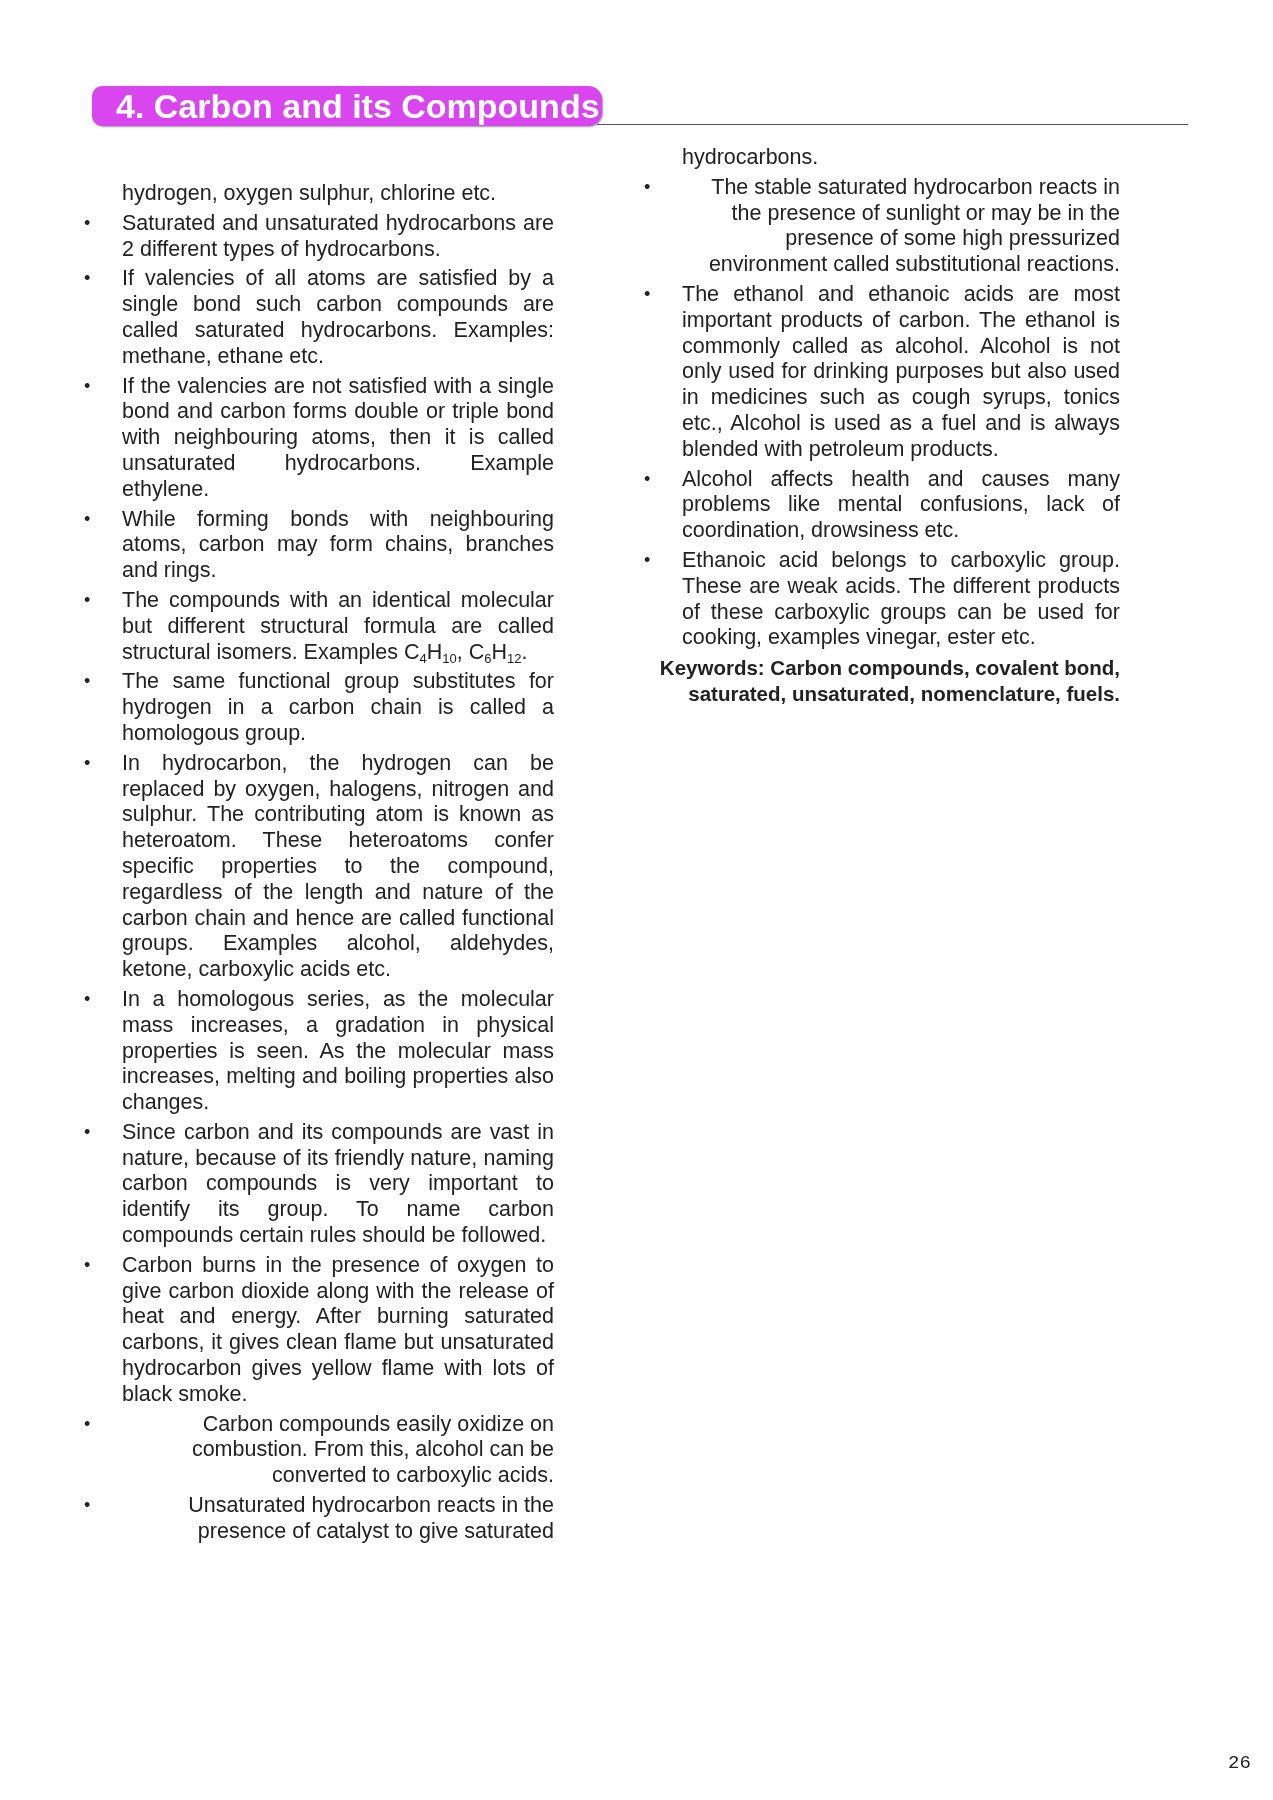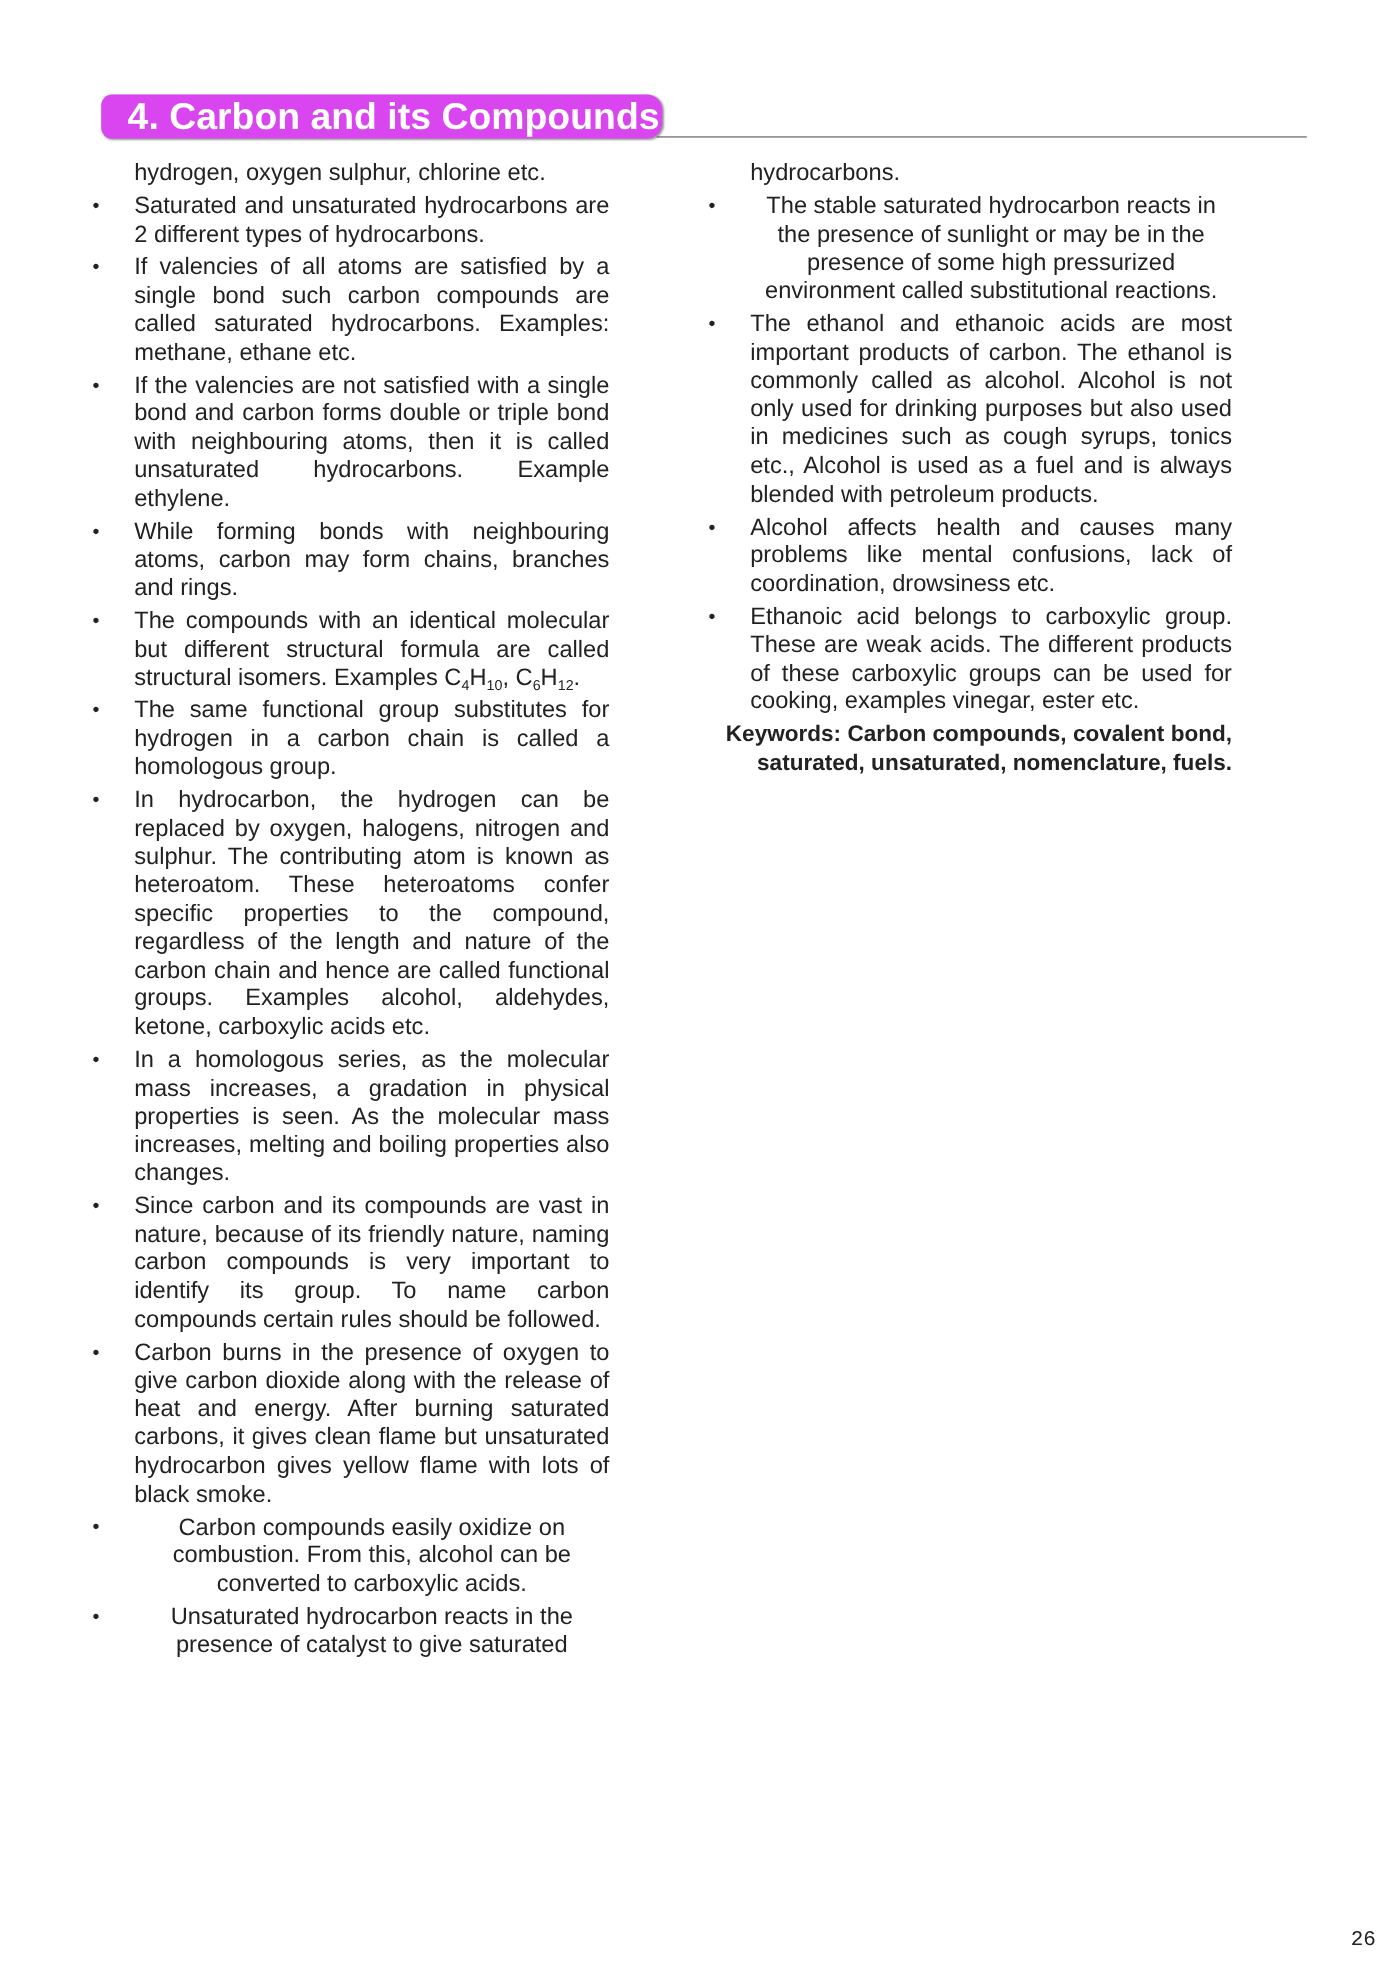"hydrogen, oxygen sulphur, chlorine etc." .col-left { margin-top: none -> 36px }
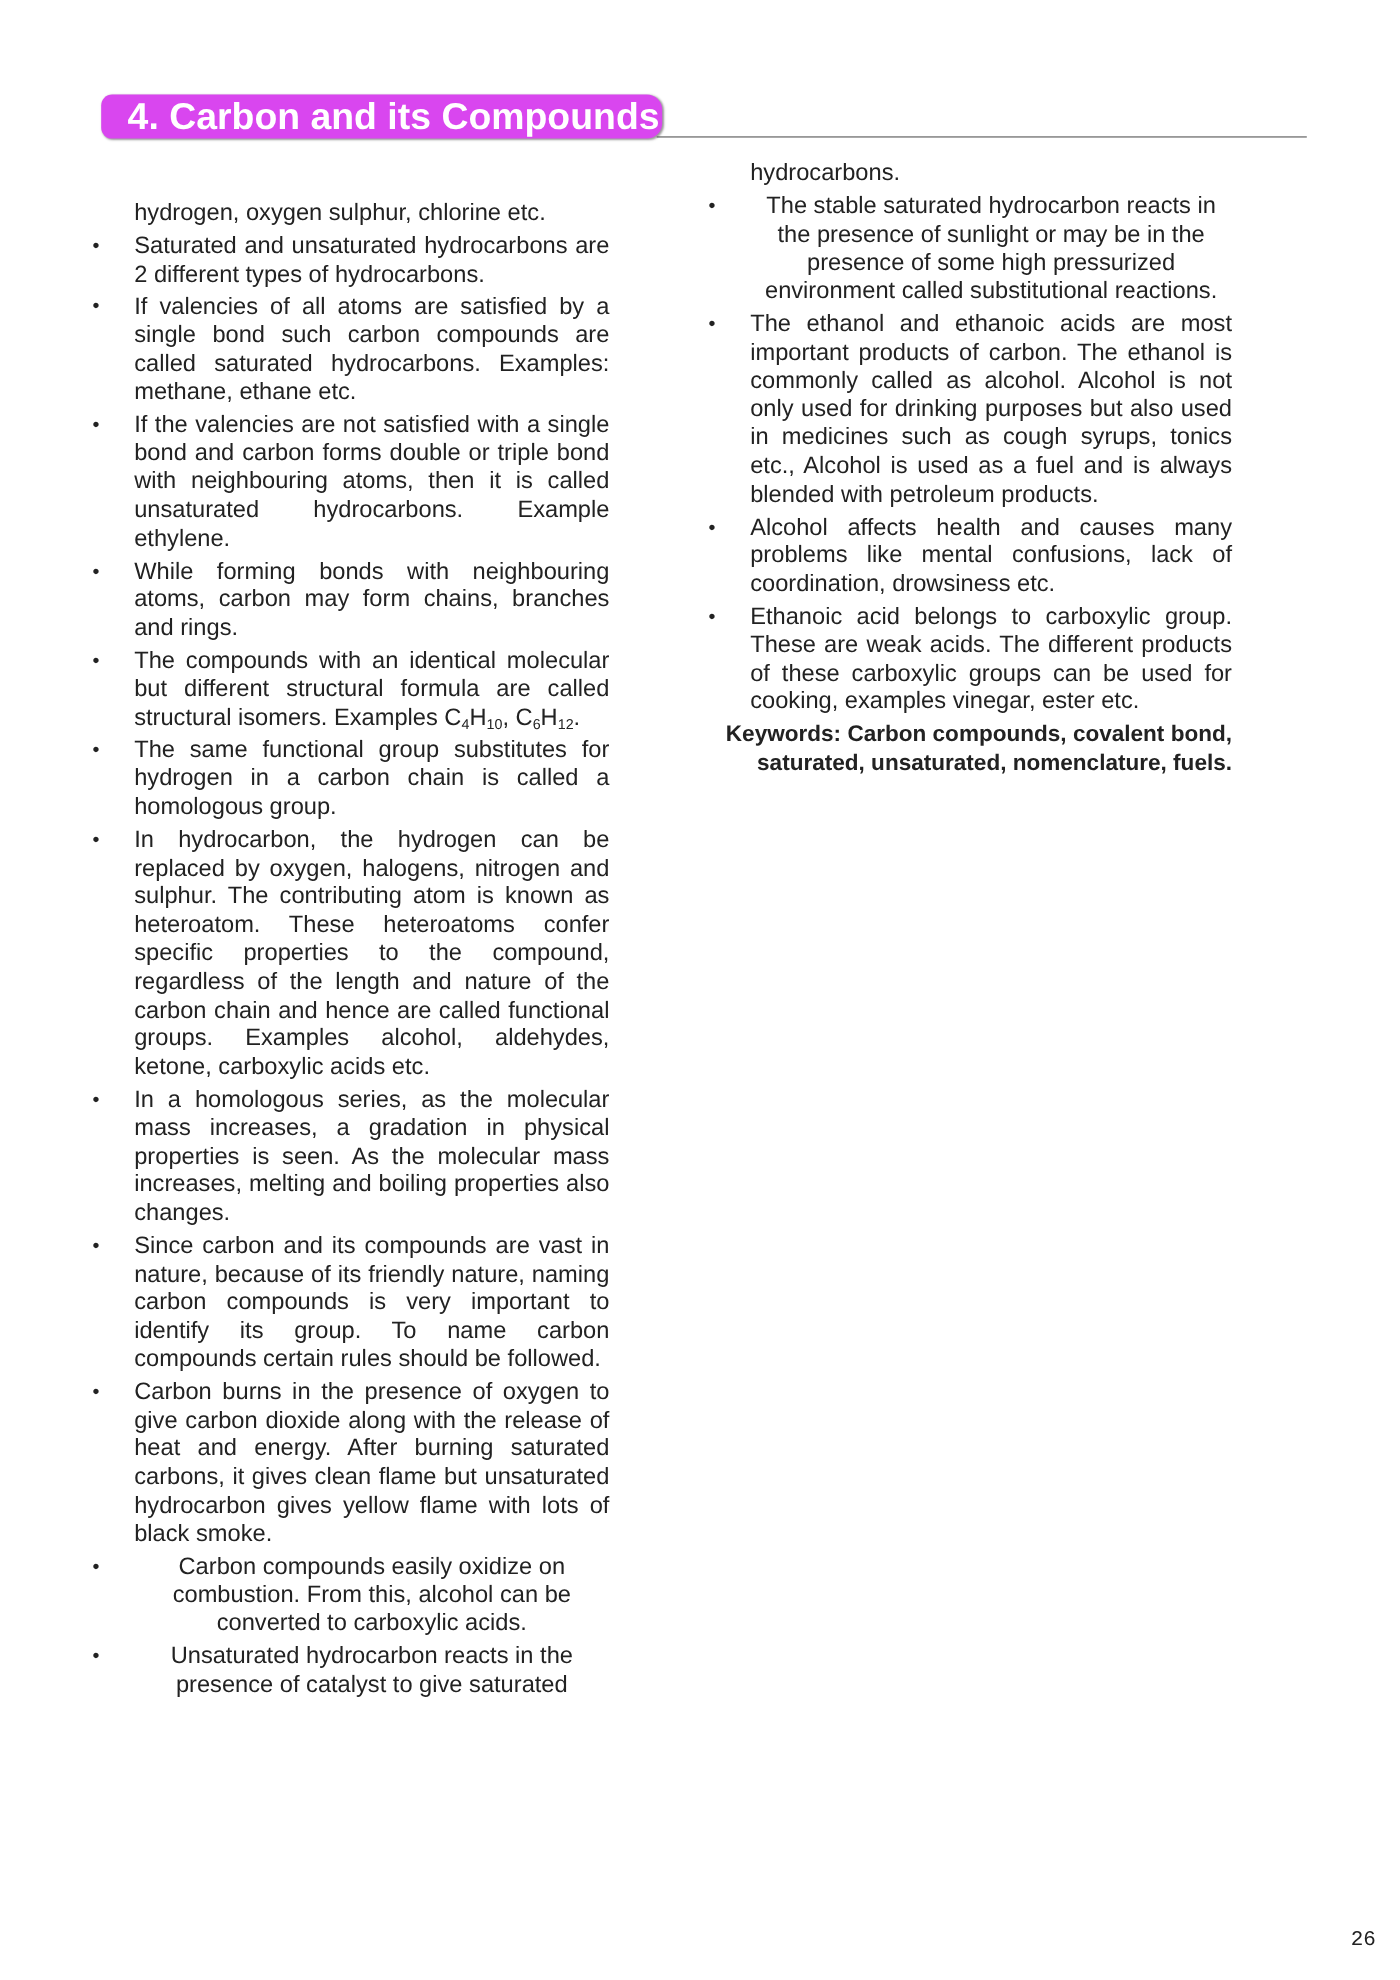"The stable saturated hydrocarbon reacts" .item.left-align { text-align: center -> right }
